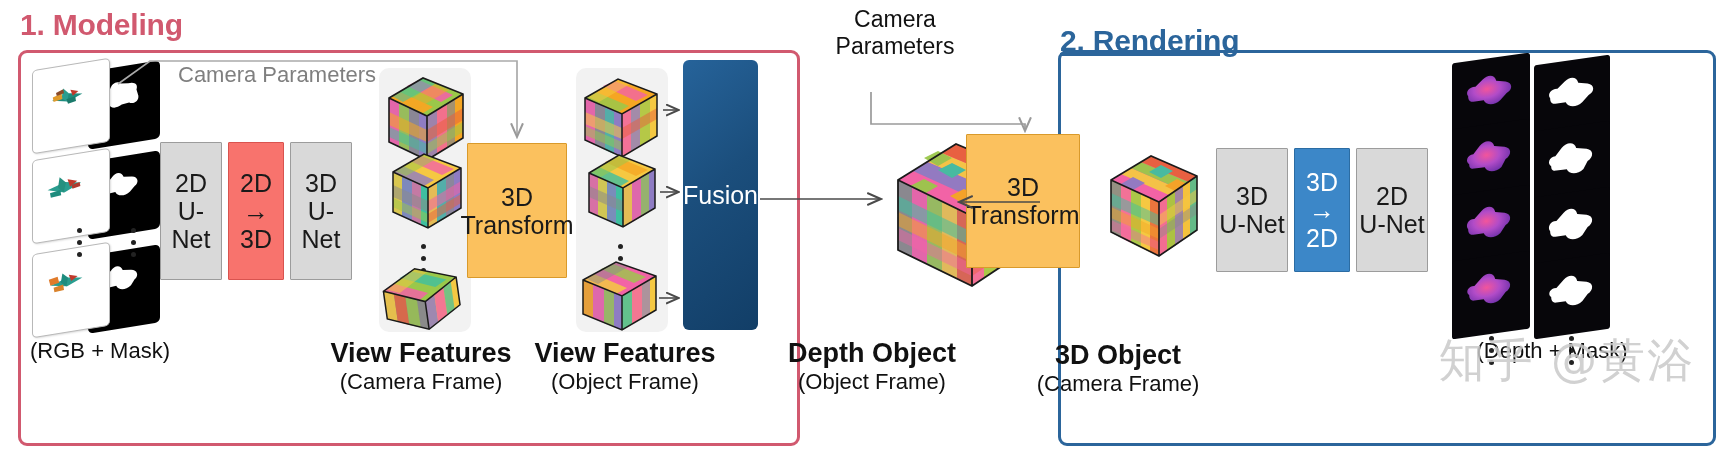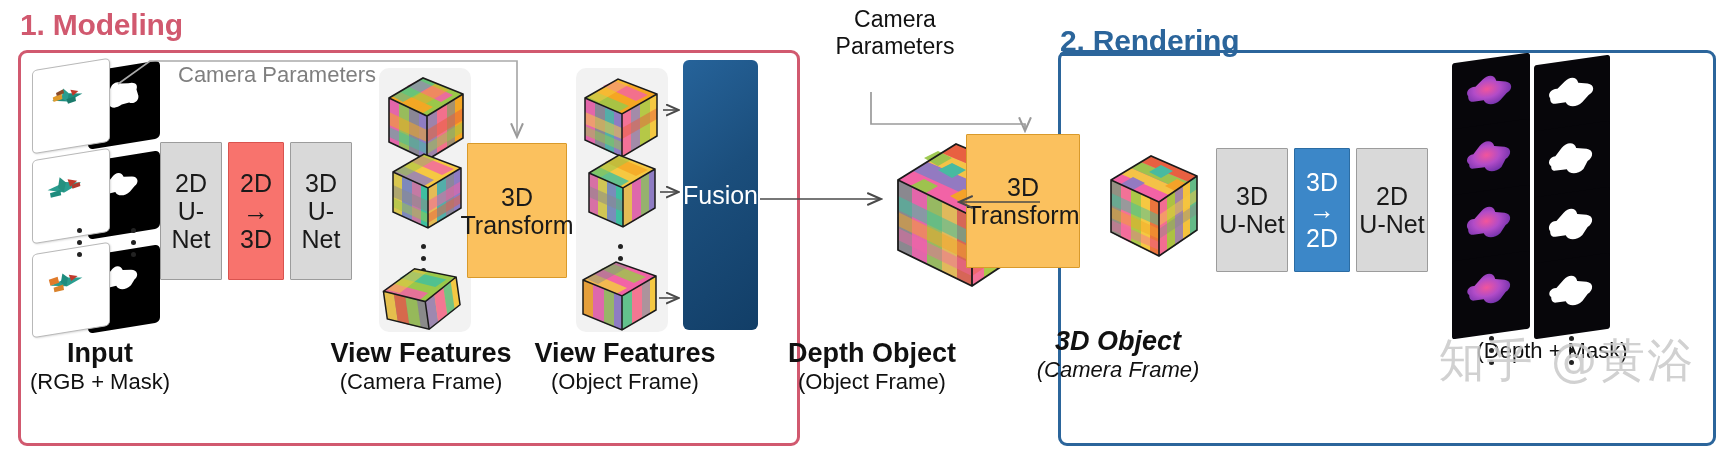"Input" span.t1 { html: <span>Input</span> -> none }
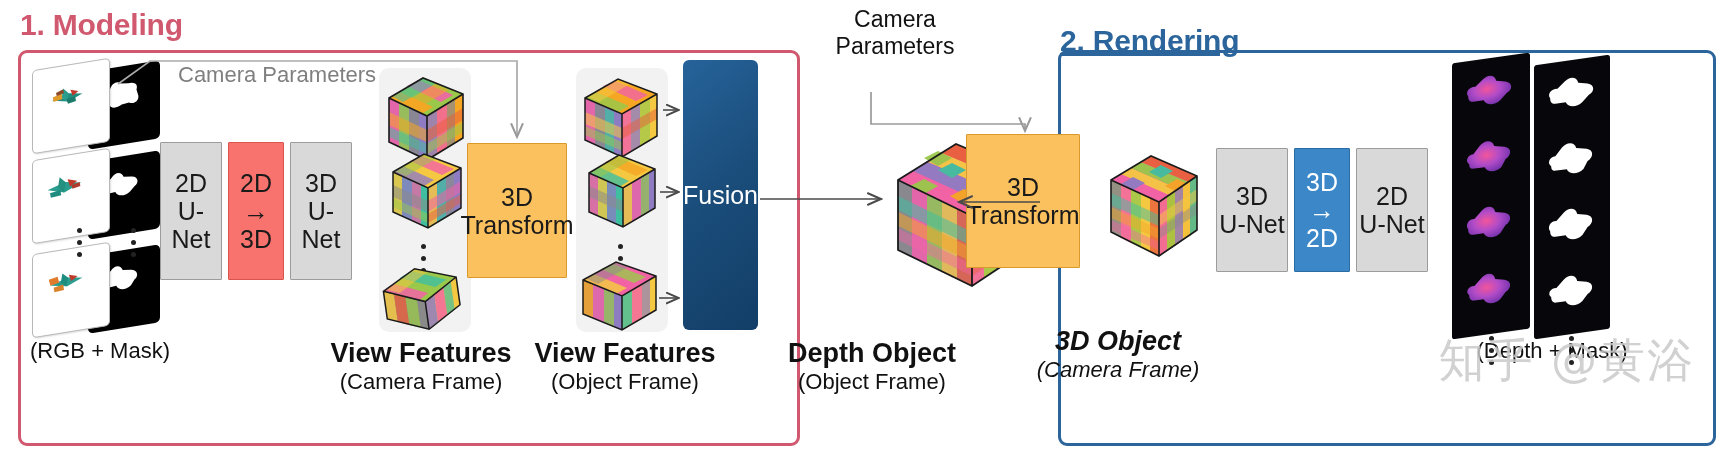"3D Object" div.cap { font-style: italic -> none; top: 326px -> 340px }
